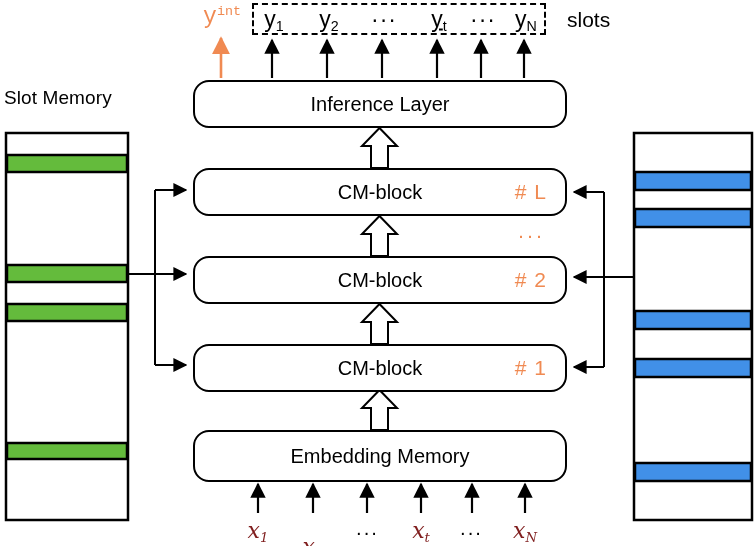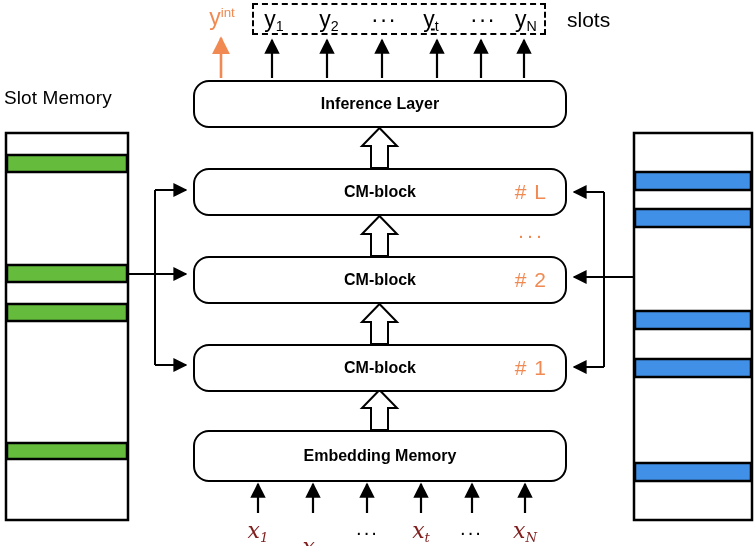"yint" .yint { font-family: Liberation Sans, sans-serif -> Liberation Mono, monospace }
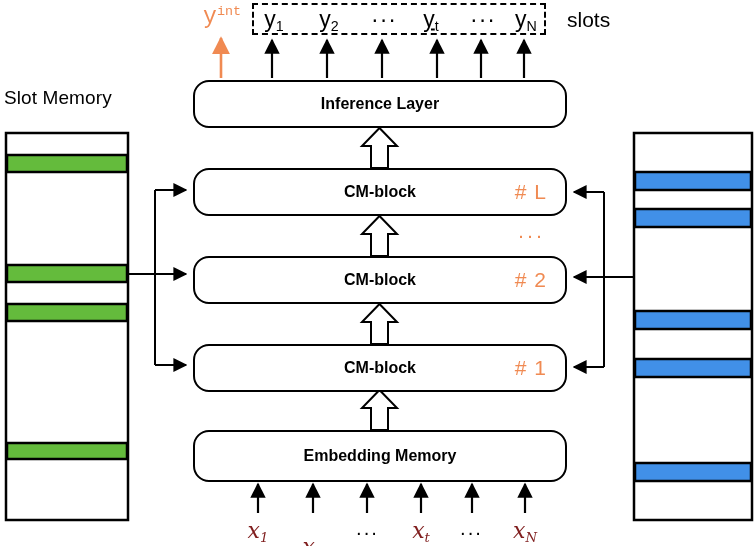"yt" div.slot-token { left: 177px -> 185px }
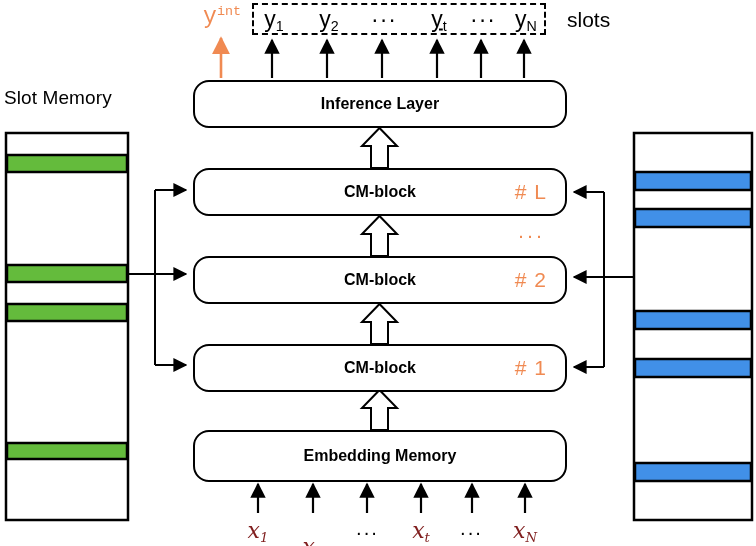"Inference Layer" .layer-box .box-title { font-size: 16px -> 20px; font-weight: bold -> none }
